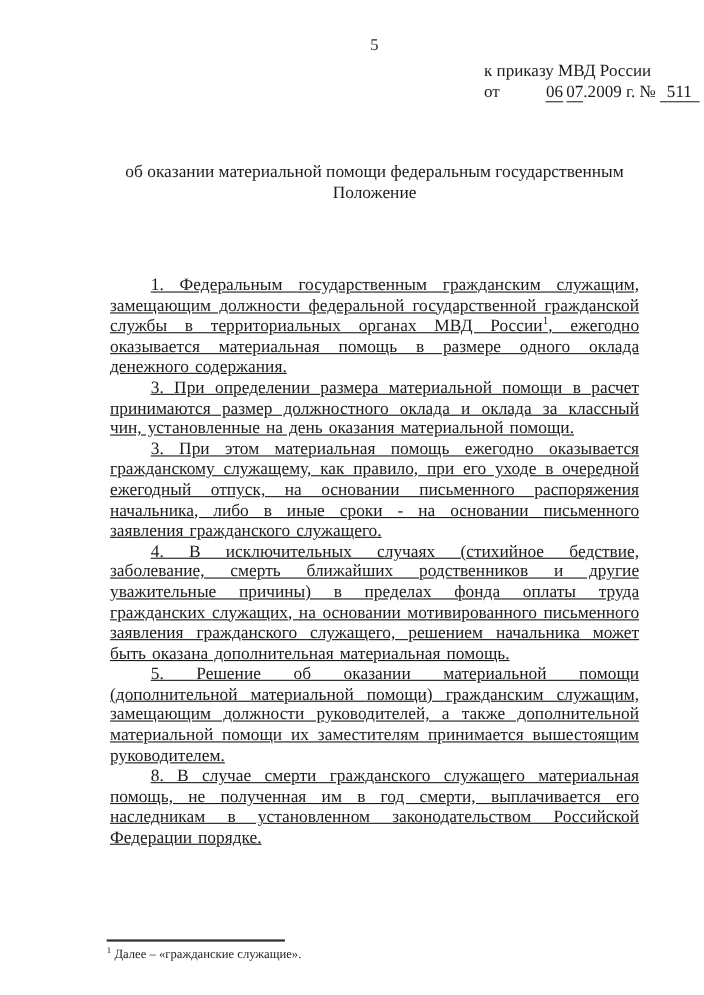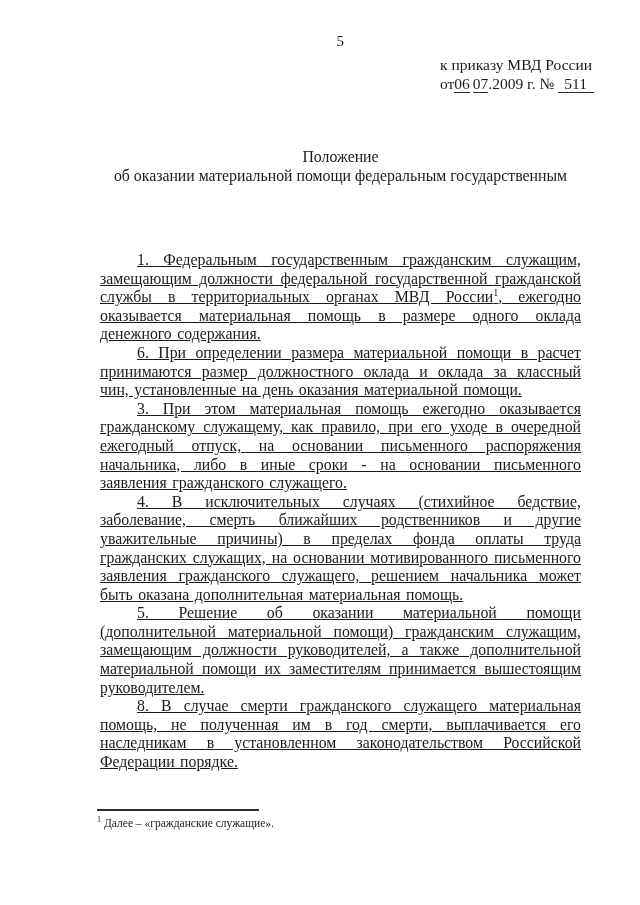"06" .u { margin-left: none -> 42px }
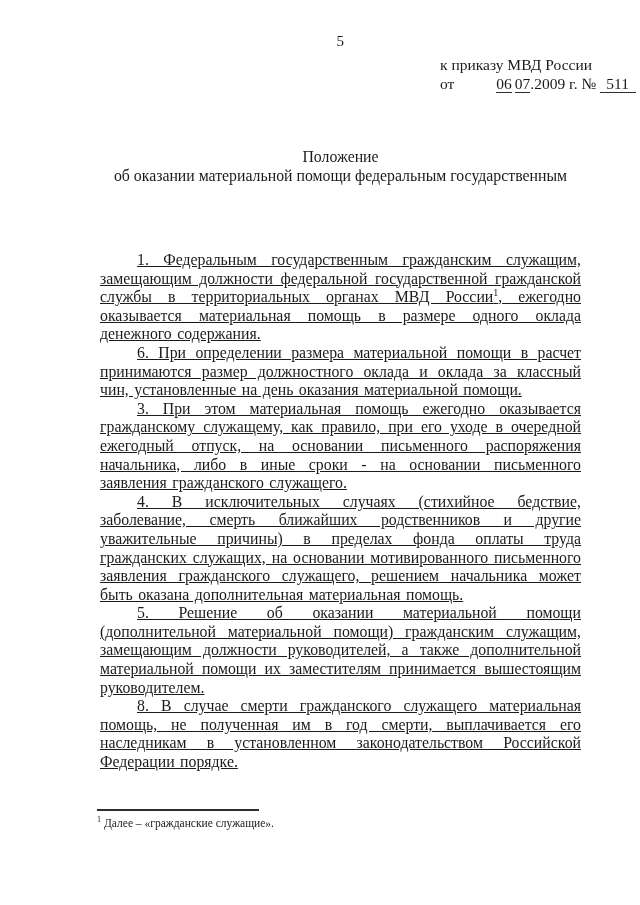"Положение" div { order: before "об оказании материальной помощи" -> after "об оказании материальной помощи" }
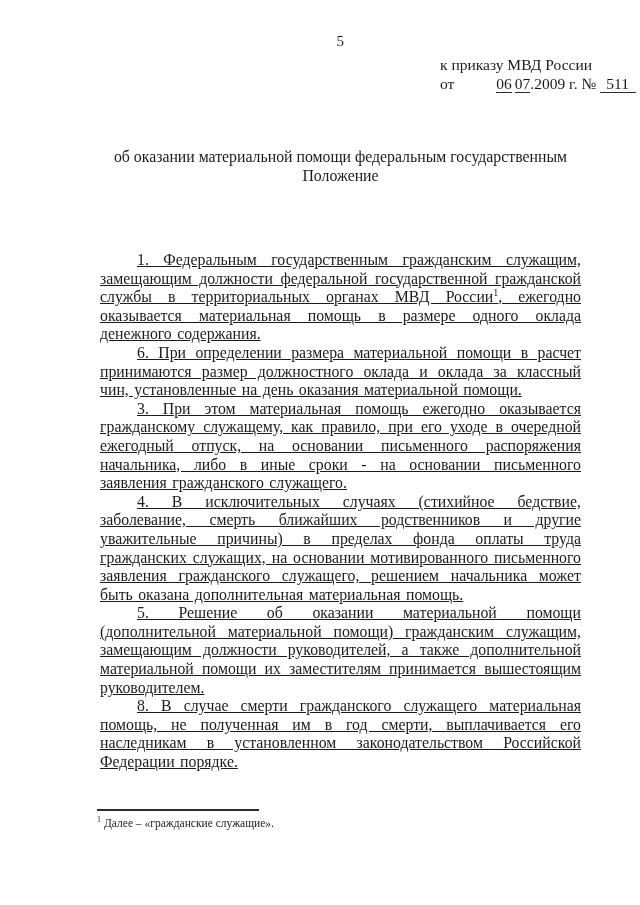"6. При определении размера материальной" p { text: 6 -> 3 }
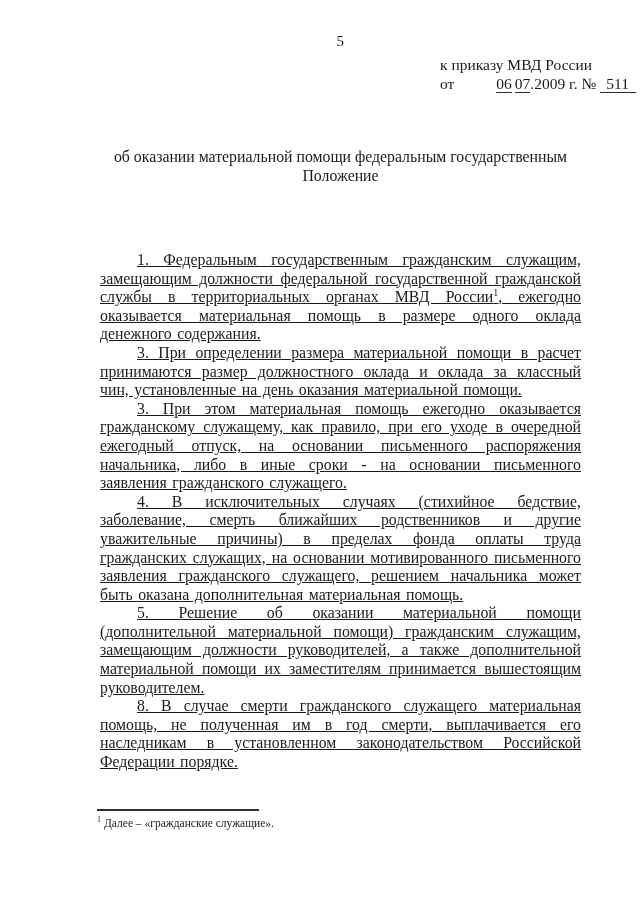"1 Далее – «гражданские служащие»." .footnote { top: 809px -> 854px }
